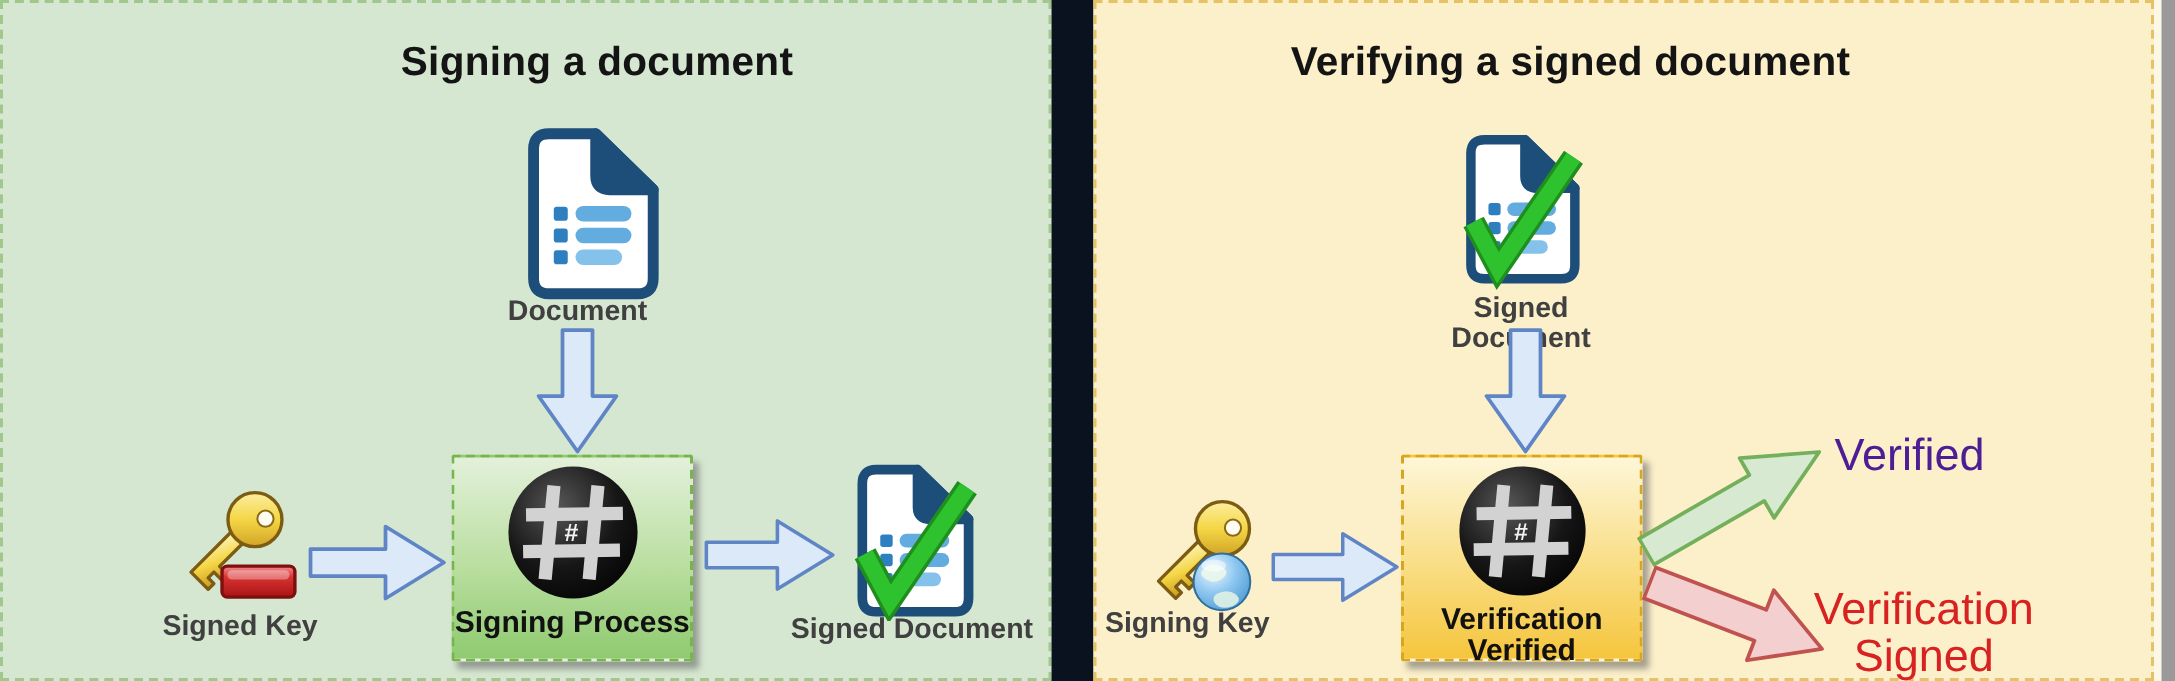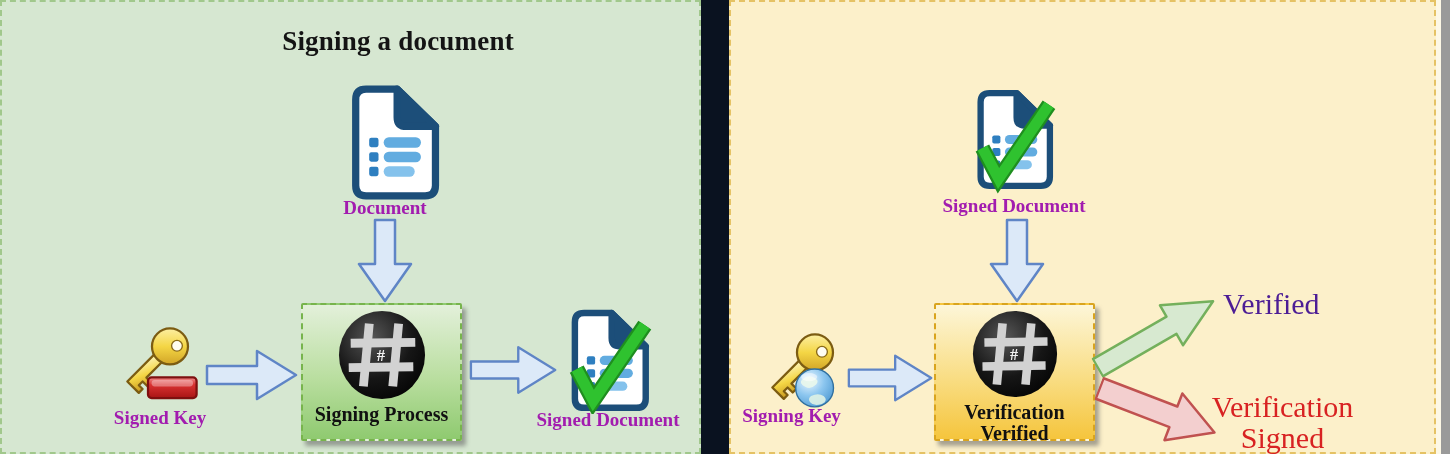"Signing a document" #stage { font-family: Liberation Serif, serif -> Liberation Sans, sans-serif }
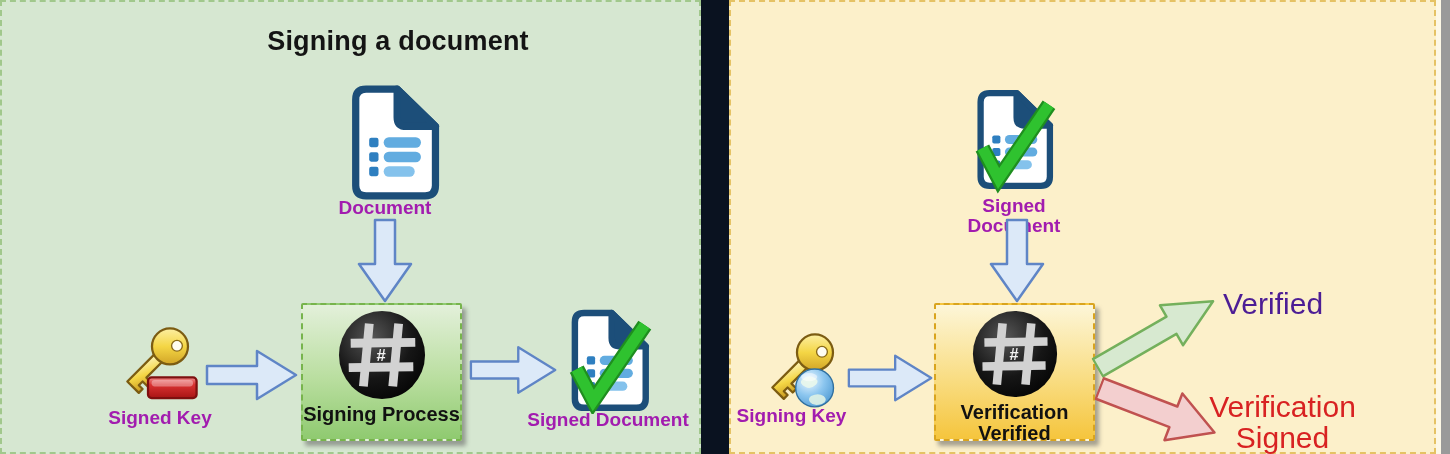"Verifying a signed document" div.abs { html: none -> <div>Verifying a signed document</div> }
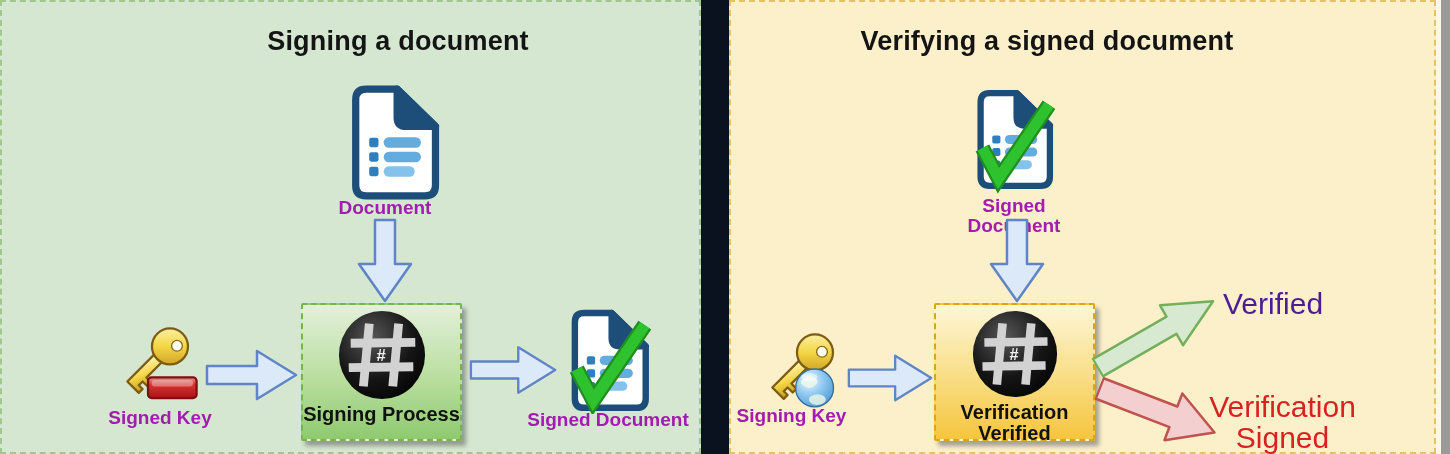"Document" .lbl { color: #a21caf -> #404040 }
